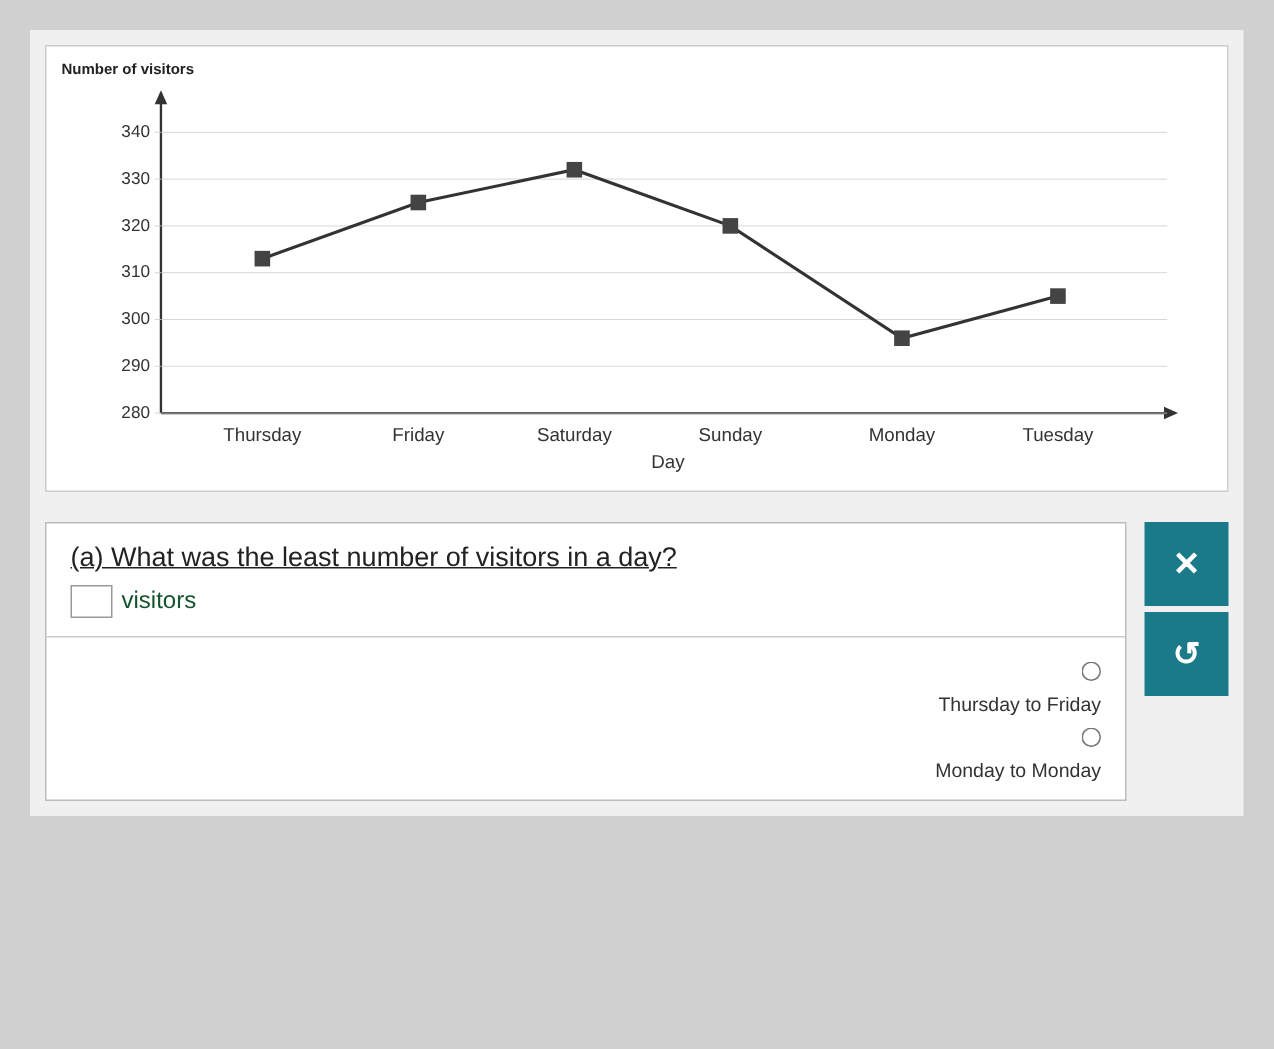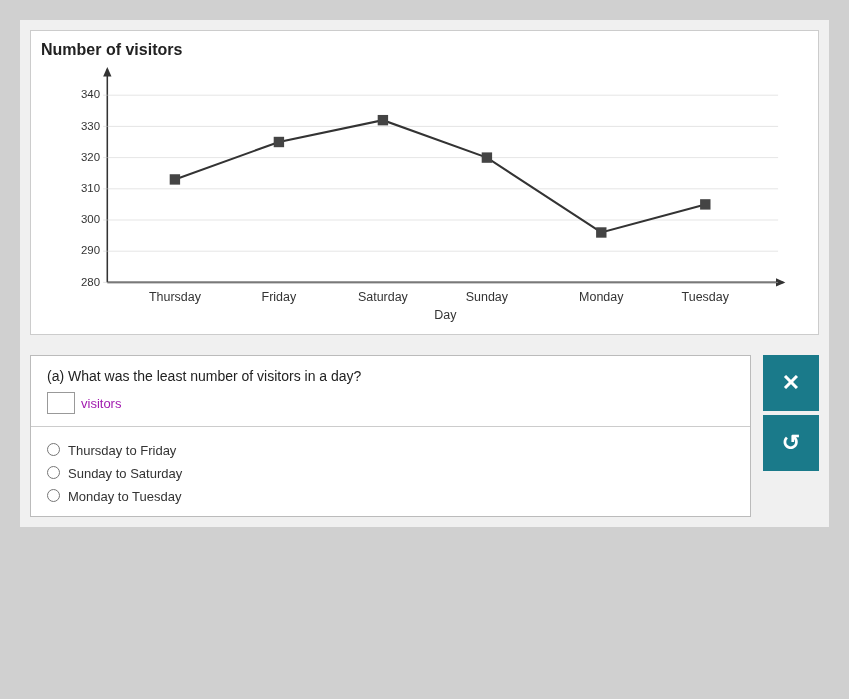"Number of visitors" .chart-title { font-size: 16px -> 10px }
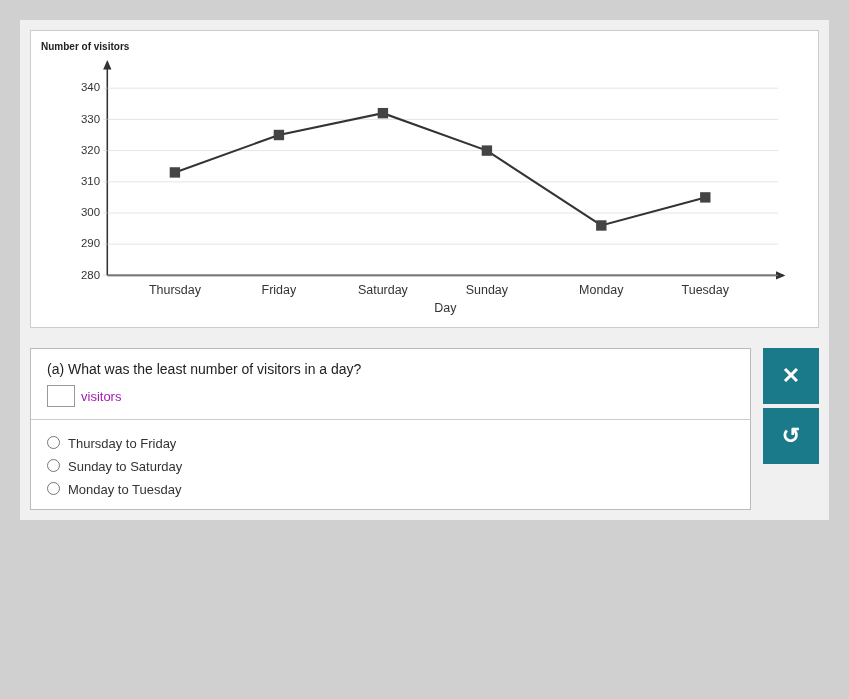"(a) What was the least" .question-text { font-size: 14px -> 18px; text-decoration: none -> underline }
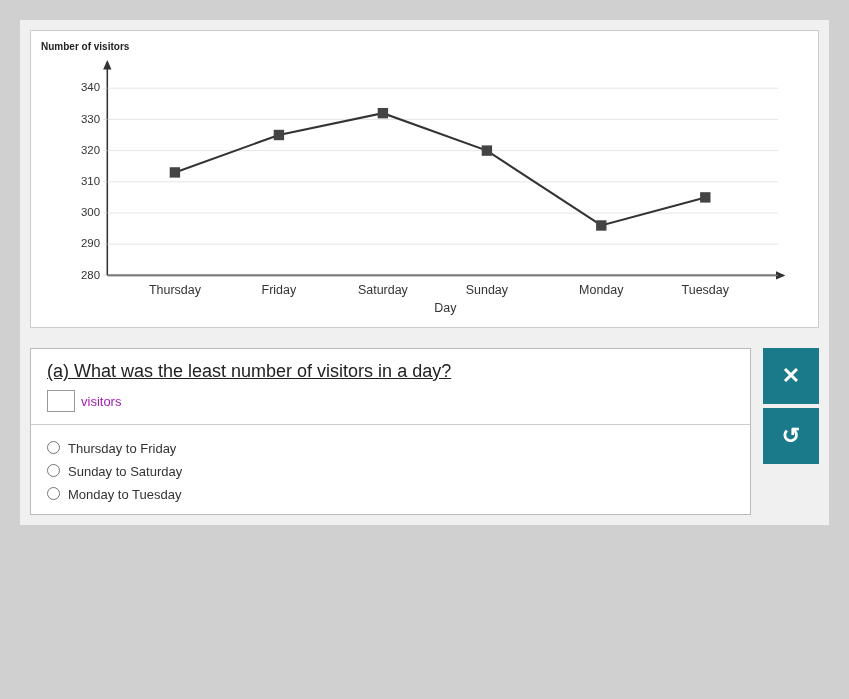"visitors" .answer-label { color: #a21caf -> #14532d; font-size: 13px -> 16px }
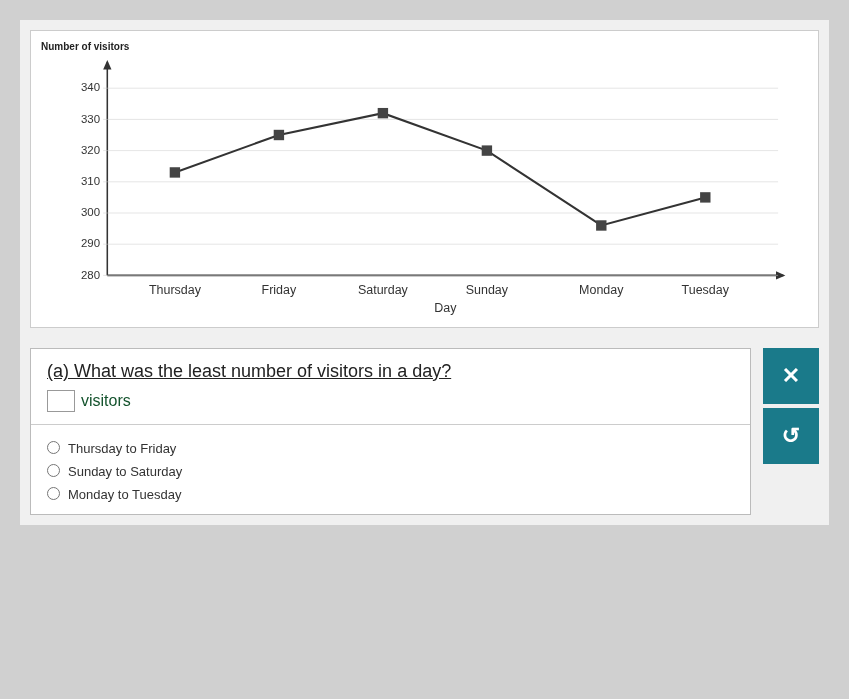"Thursday to Friday" .radio-option { align-items: flex-start -> flex-end; flex-direction: none -> column }
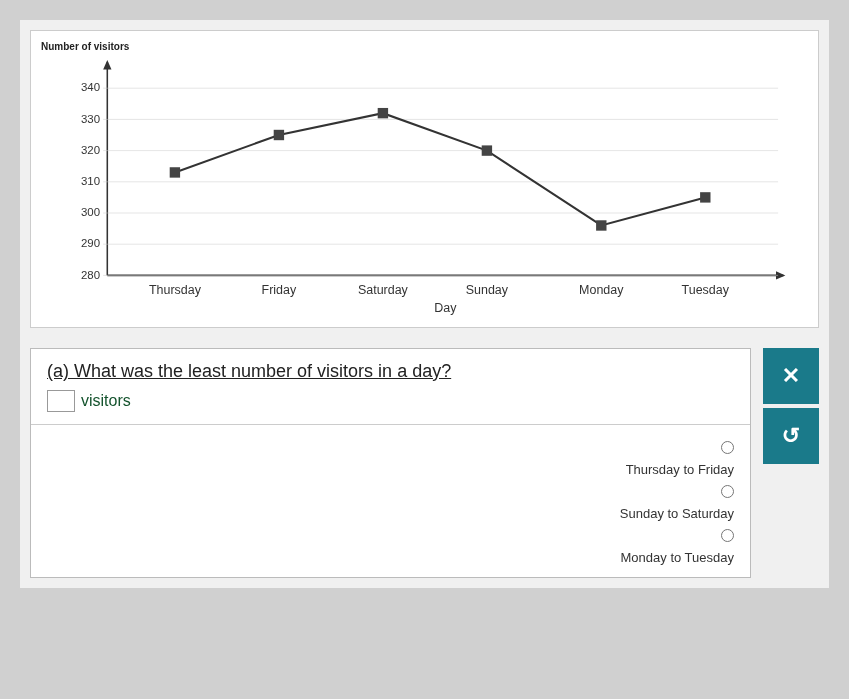"Sunday to Saturday" span { text: Sunday to Saturday -> Monday to Monday }
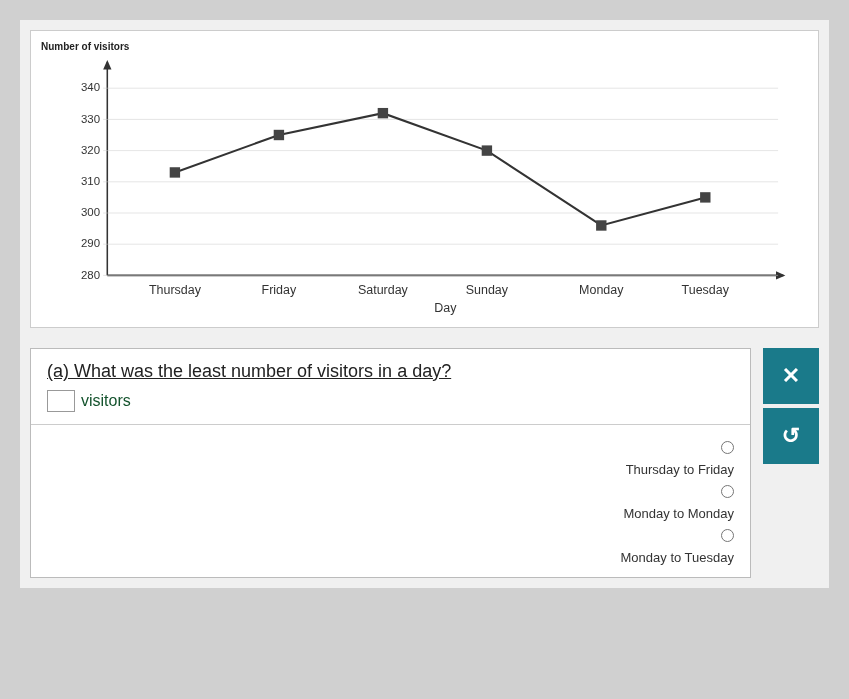"Monday to Tuesday" label.radio-option { html: <label> <input> <span>Monday to Tuesday</span> </label> -> none }
